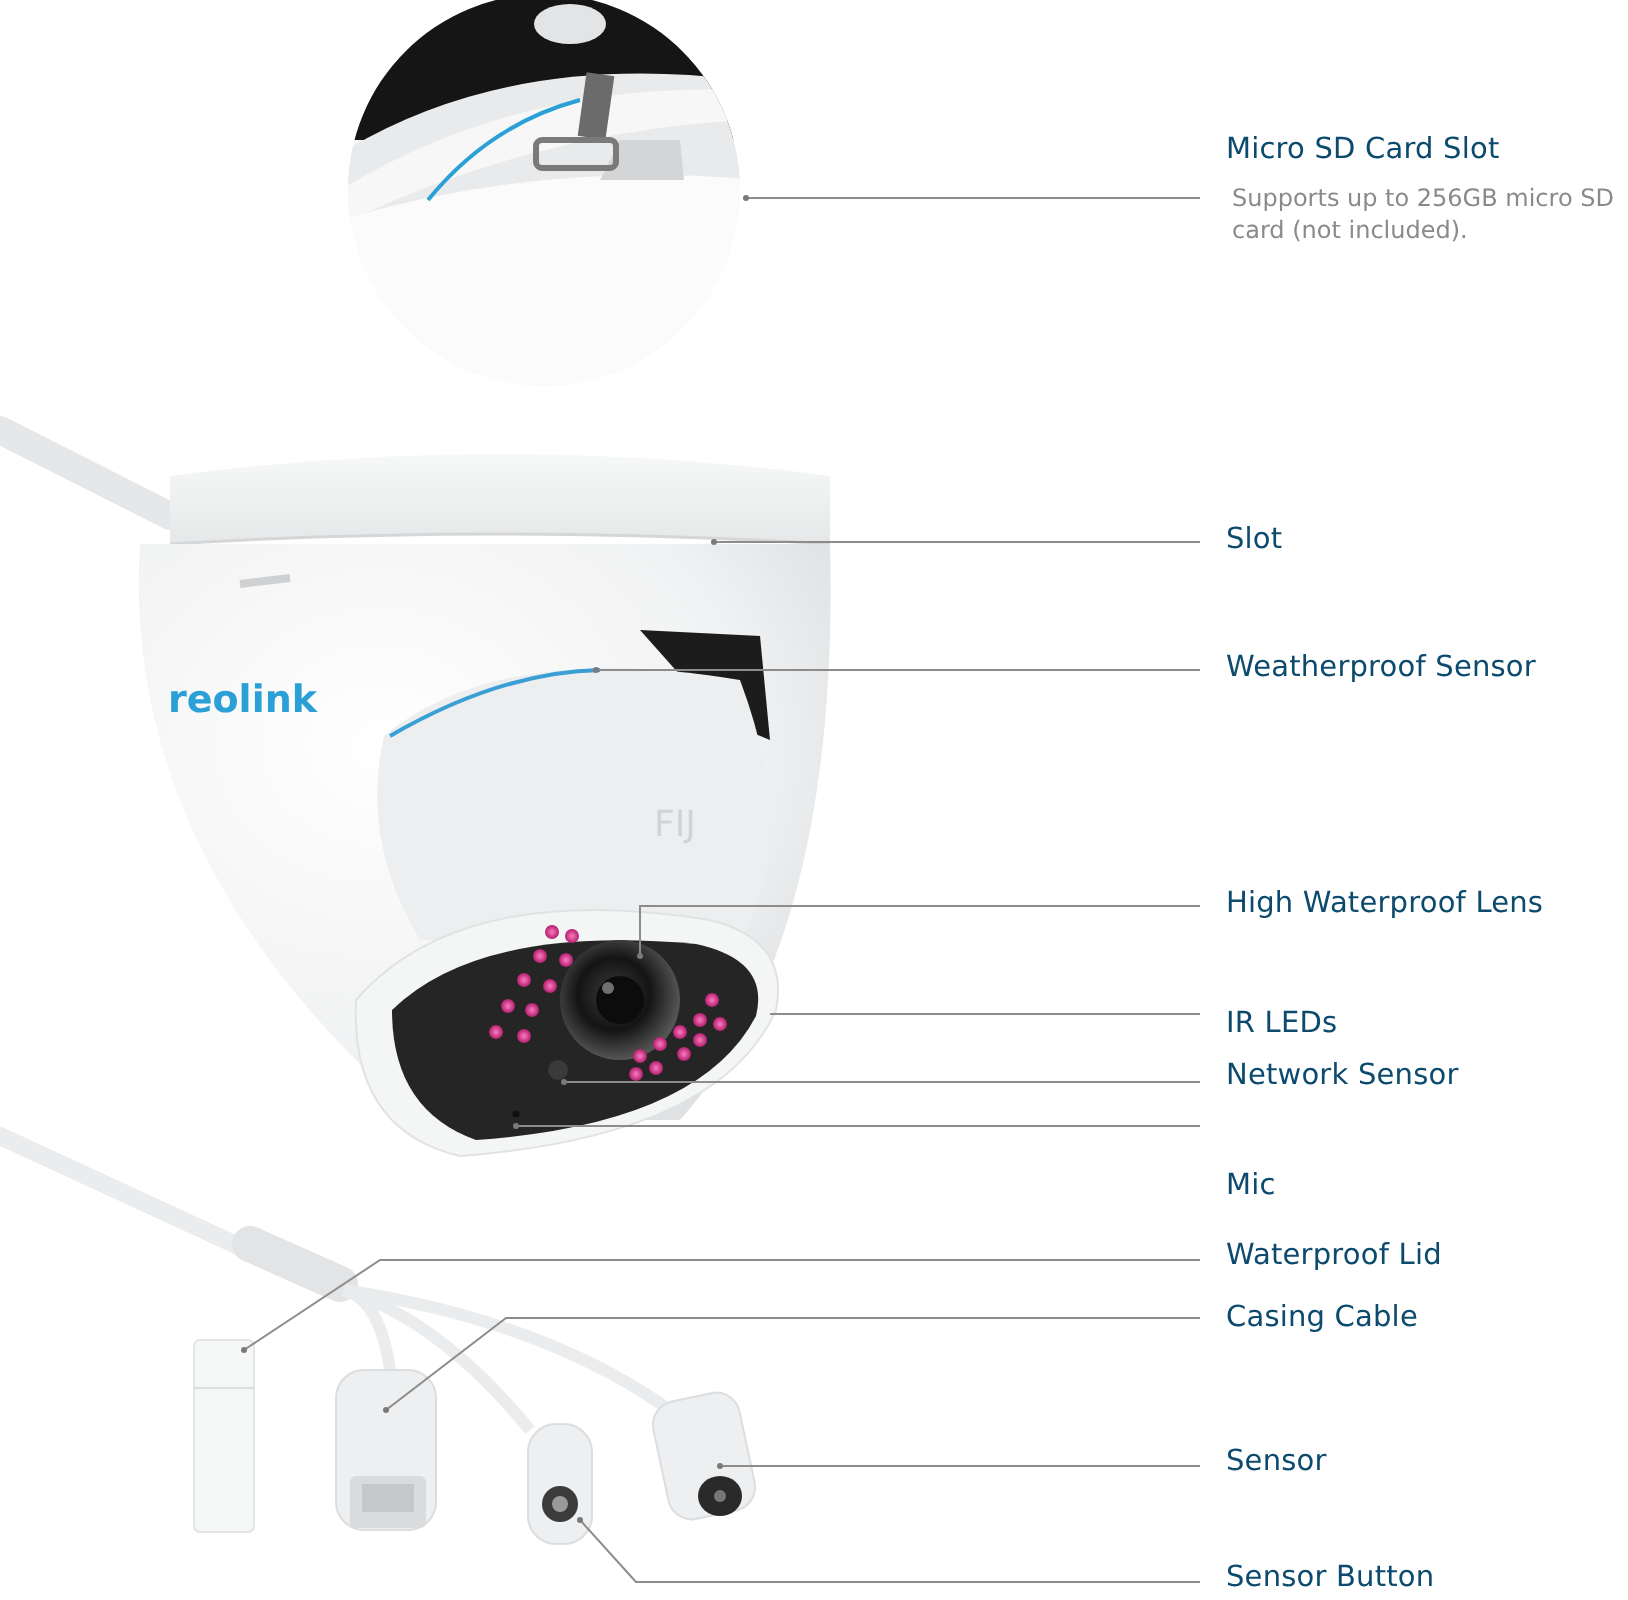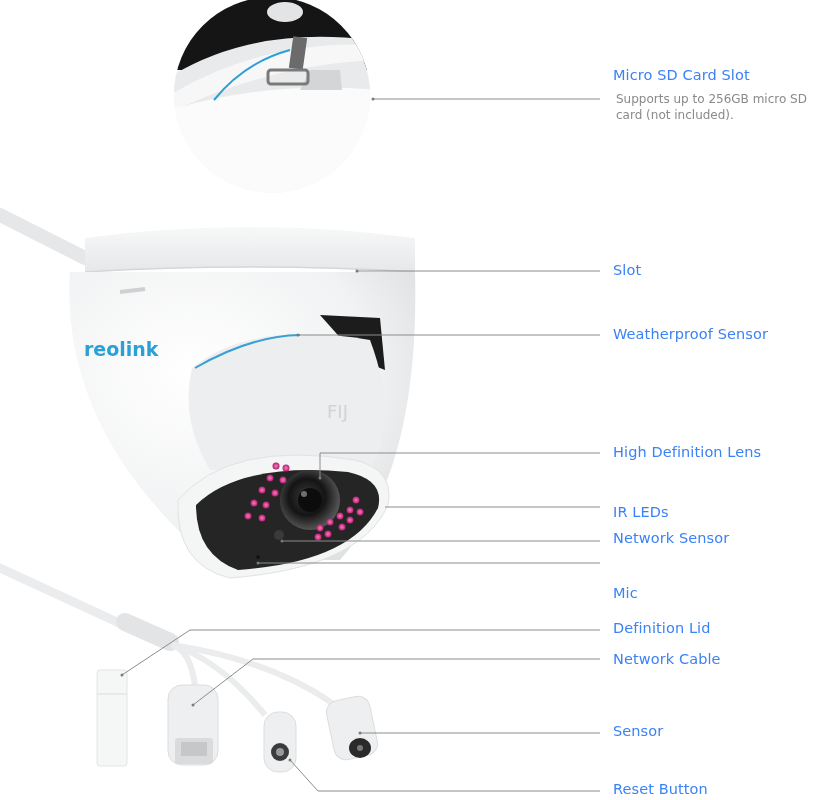"Micro SD Card Slot" .label { color: #3b82f6 -> #0c4a6e }
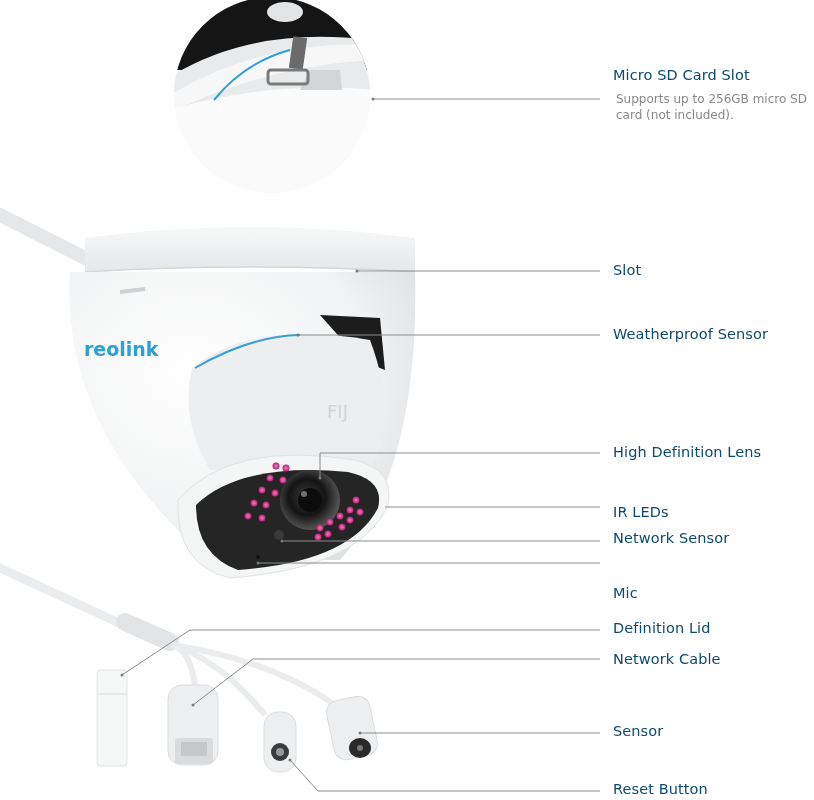"High Definition Lens" div.label { text: Definition -> Waterproof }
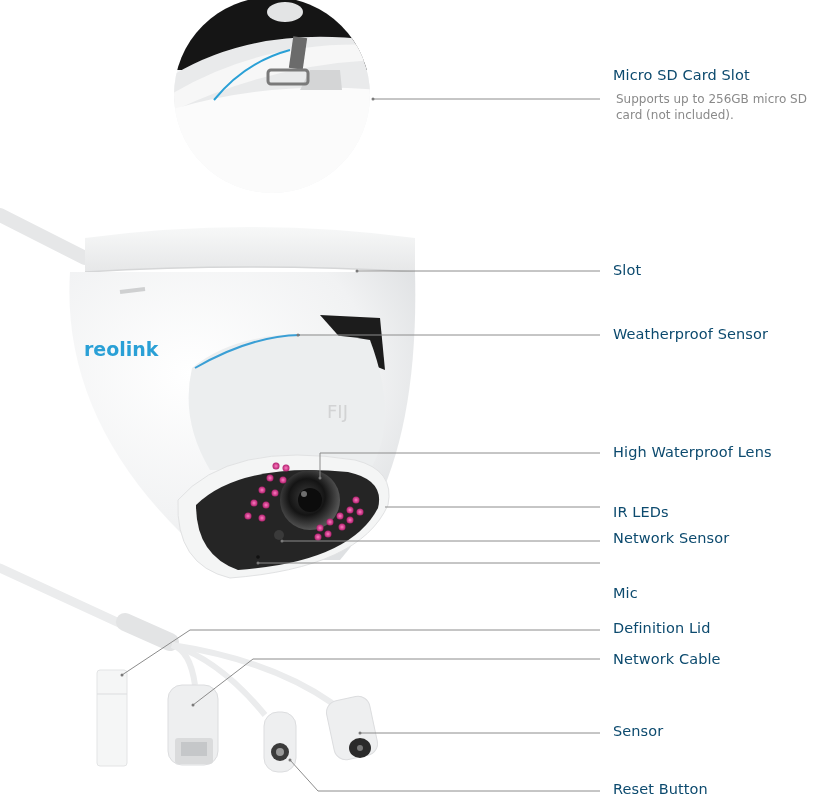"Definition Lid" div.label { text: Definition -> Waterproof }
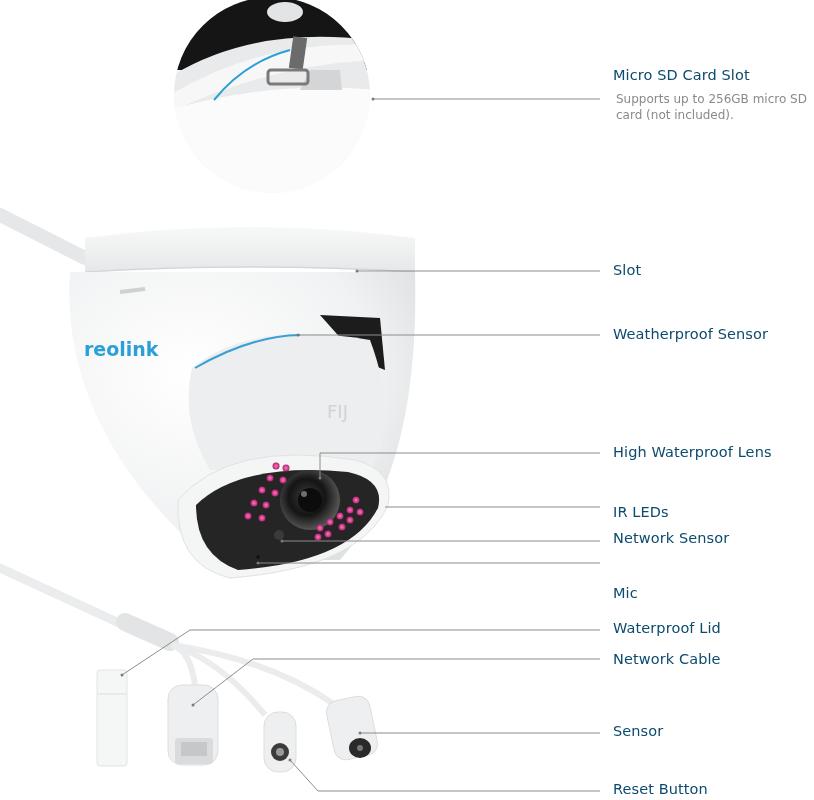"Network Cable" div.label { text: Network -> Casing }
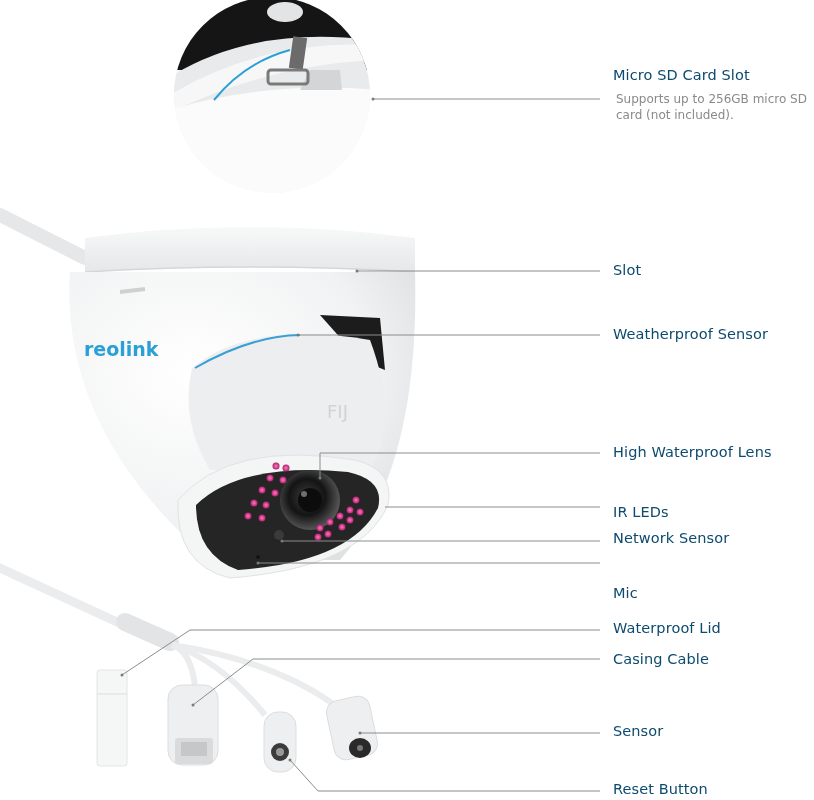"Reset Button" div.label { text: Reset -> Sensor }
